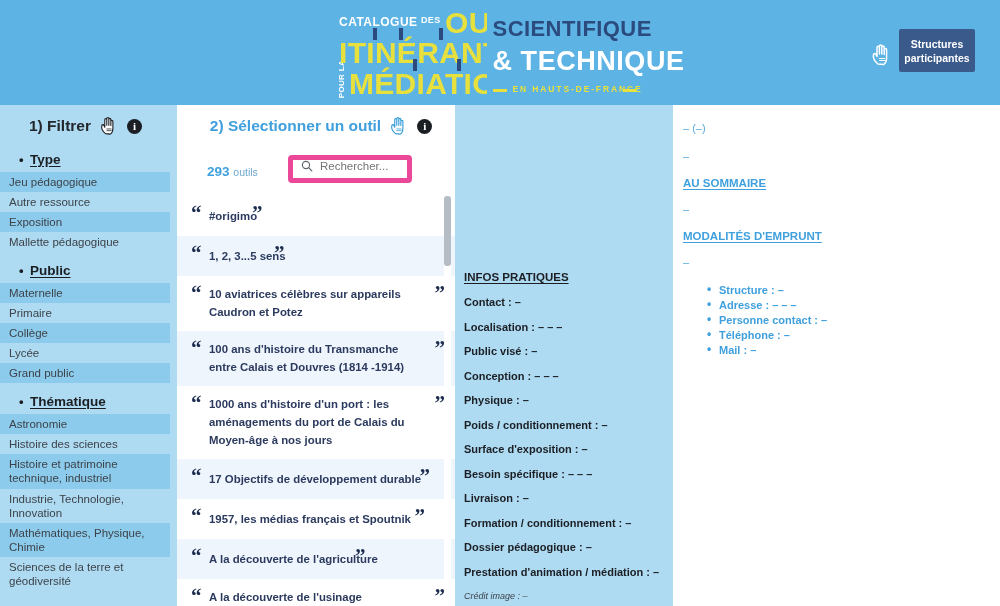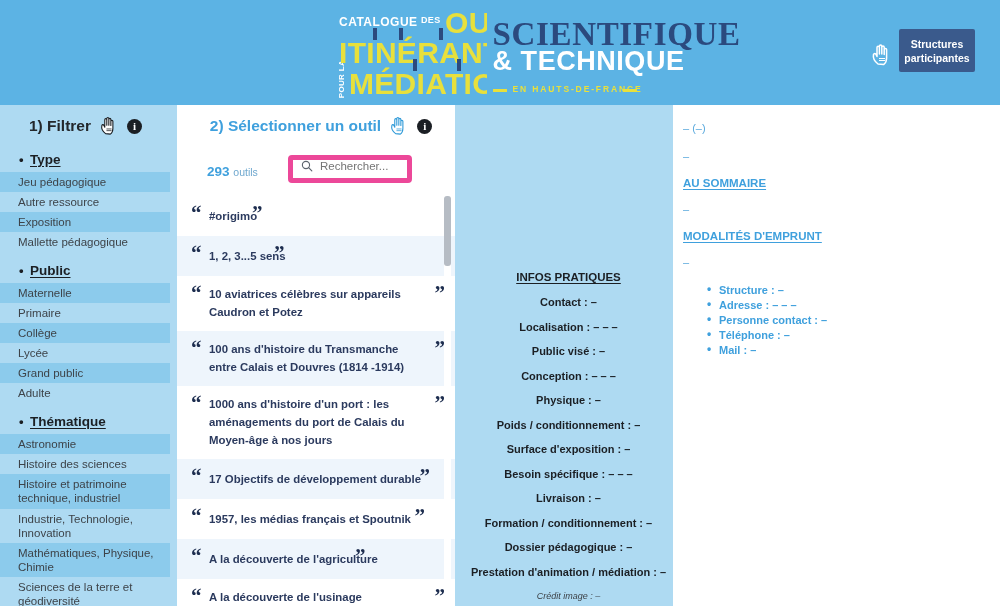"SCIENTIFIQUE" .l-sci { font-family: Liberation Serif, serif -> none; font-size: 33px -> 22px }
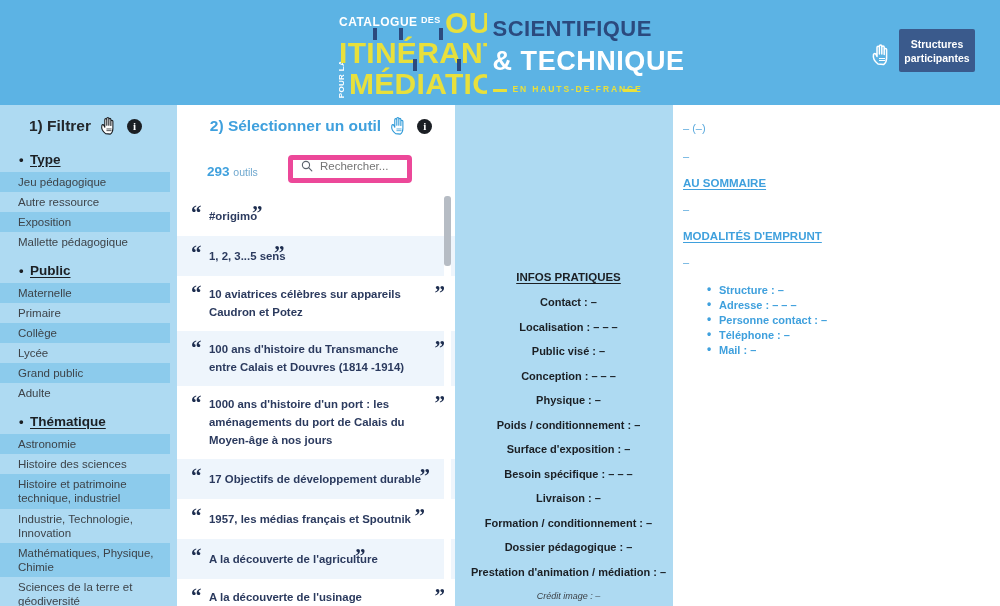"Jeu pédagogique" .filter-item { padding: 3px 8px 3px 18px -> 3px 8px 3px 9px }
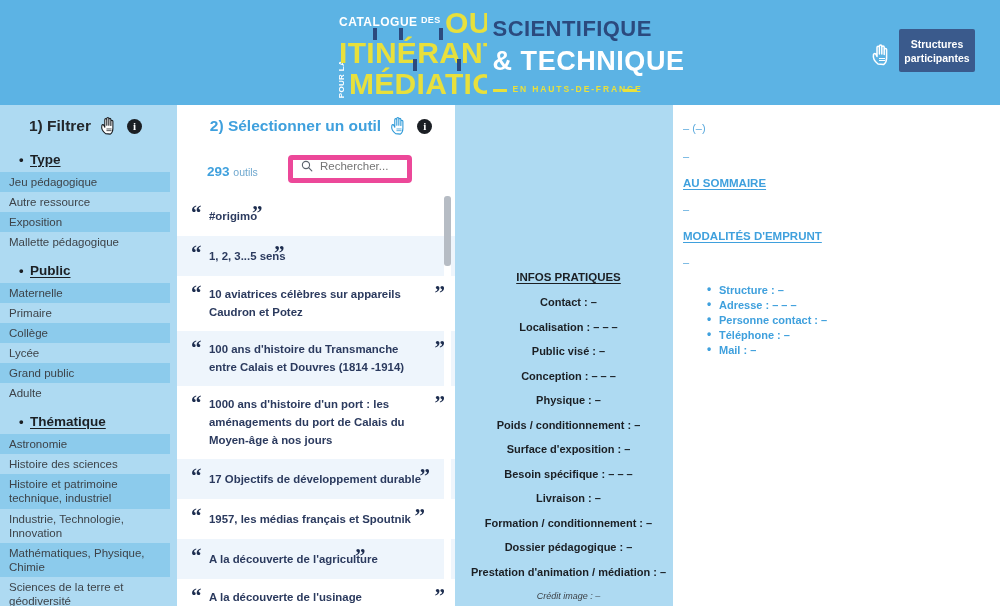"INFOS PRATIQUES" #infos { text-align: center -> none }
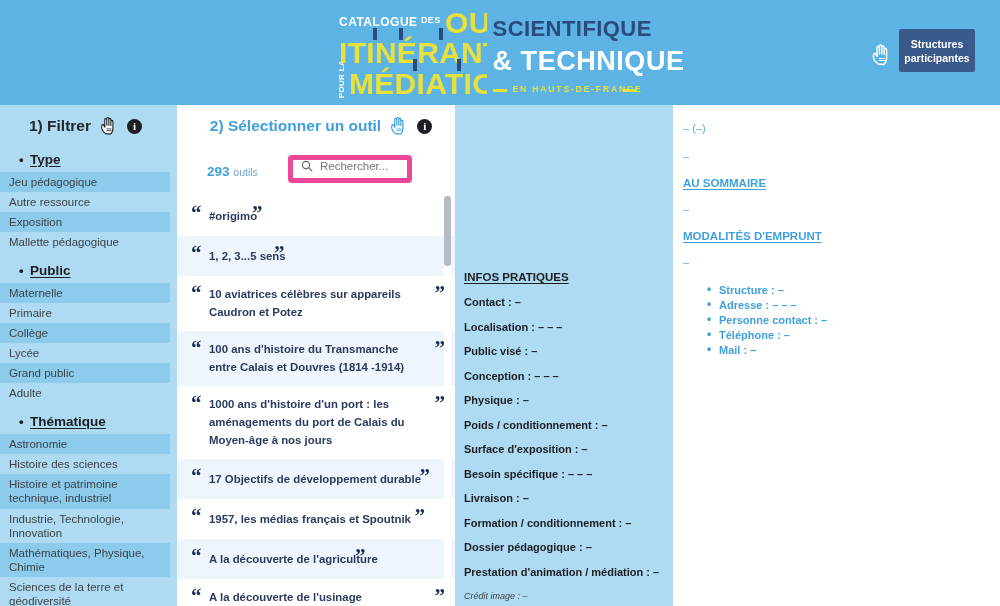"Adulte" div.filter-item { html: <div>Adulte</div> -> none }
